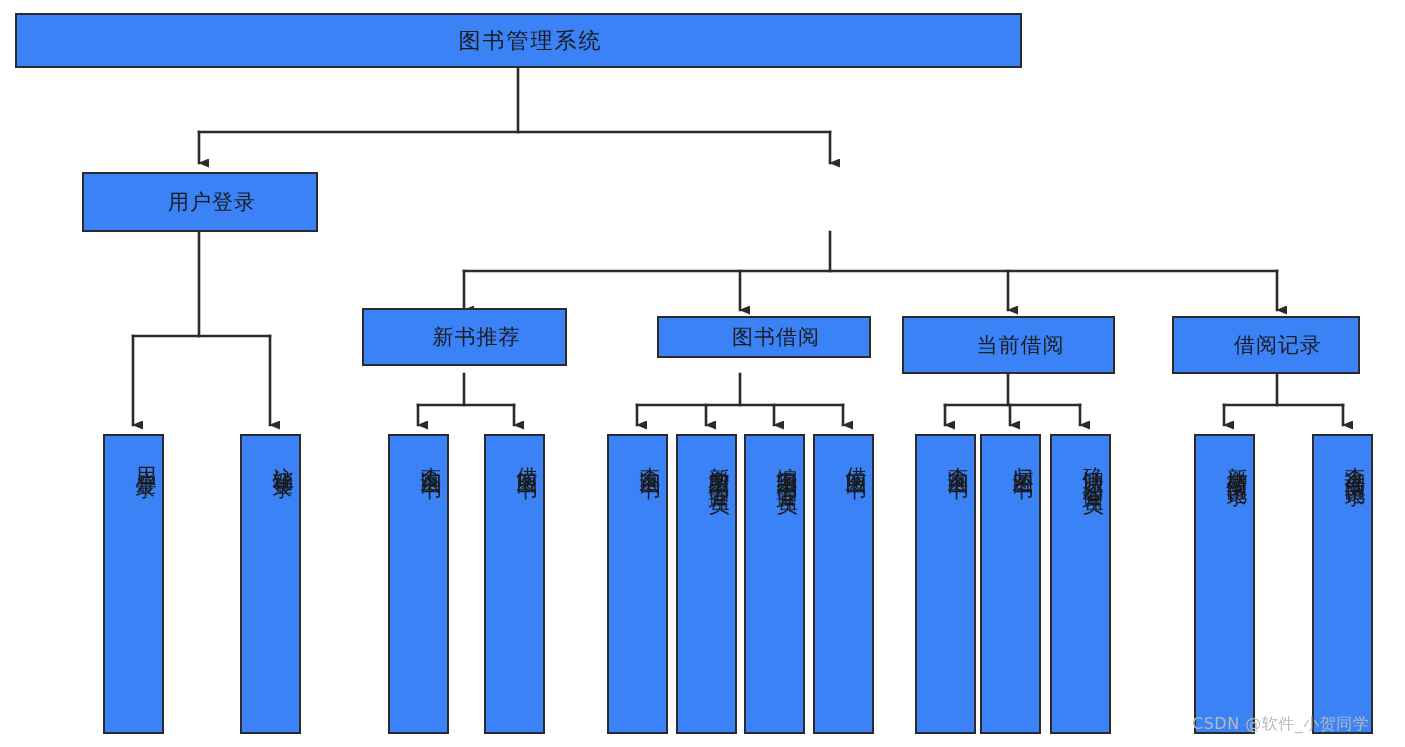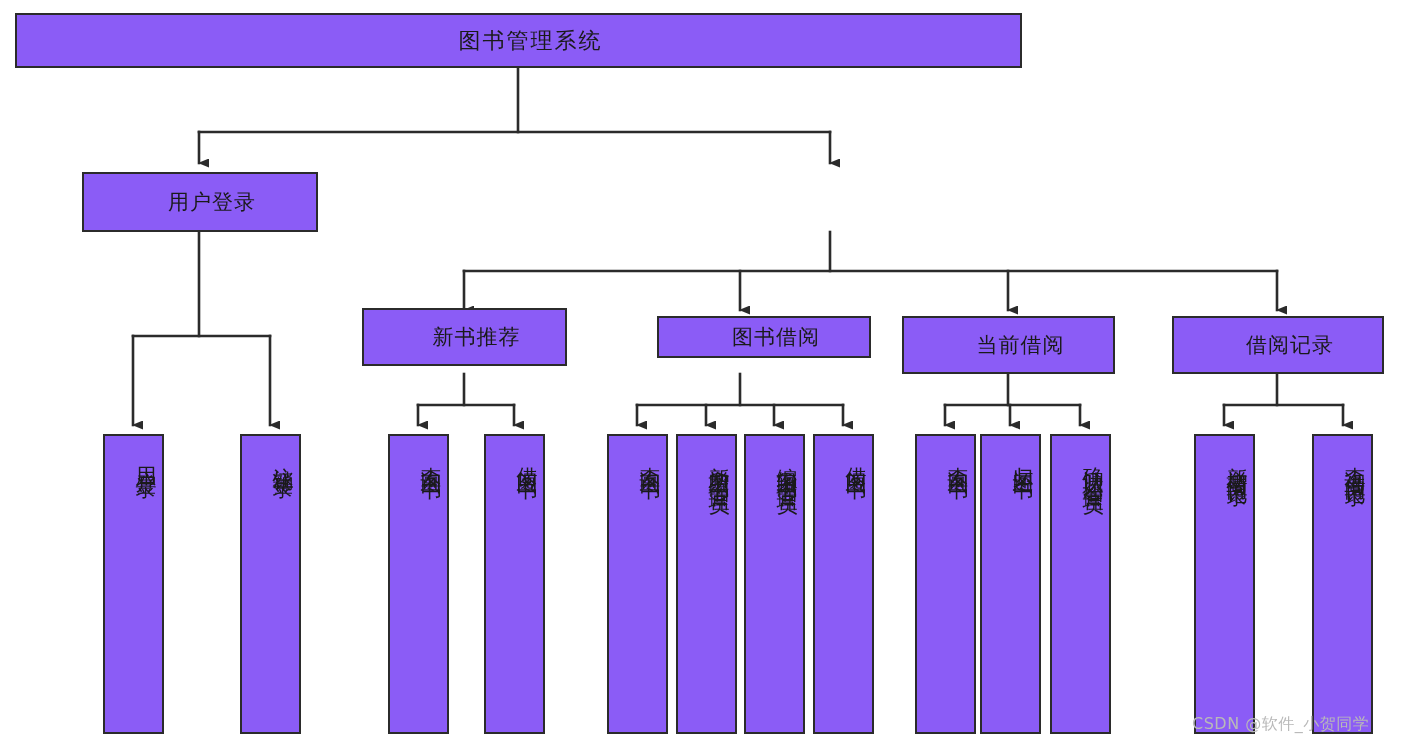"图书管理系统" .node { background: #8b5cf6 -> #3b82f6 }
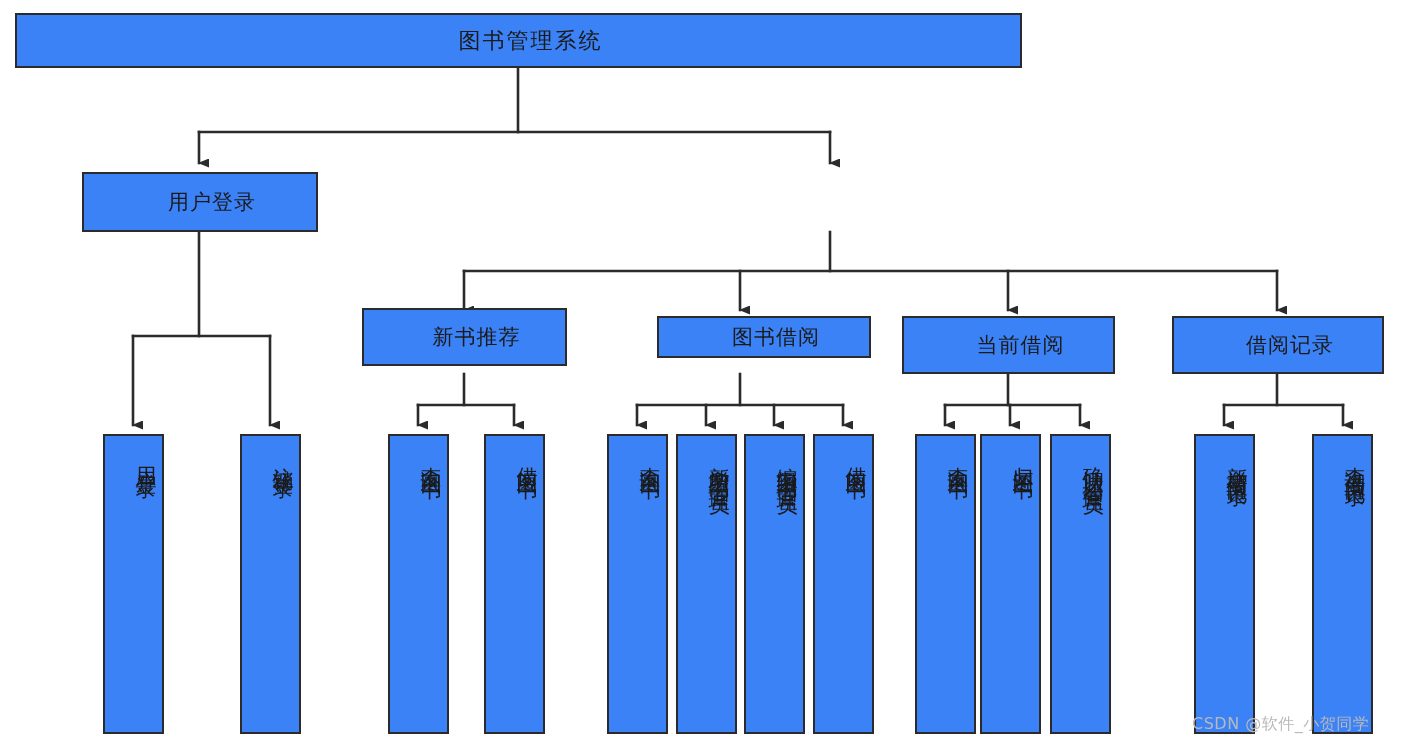"借阅记录" div.node { width: 212px -> 188px }
